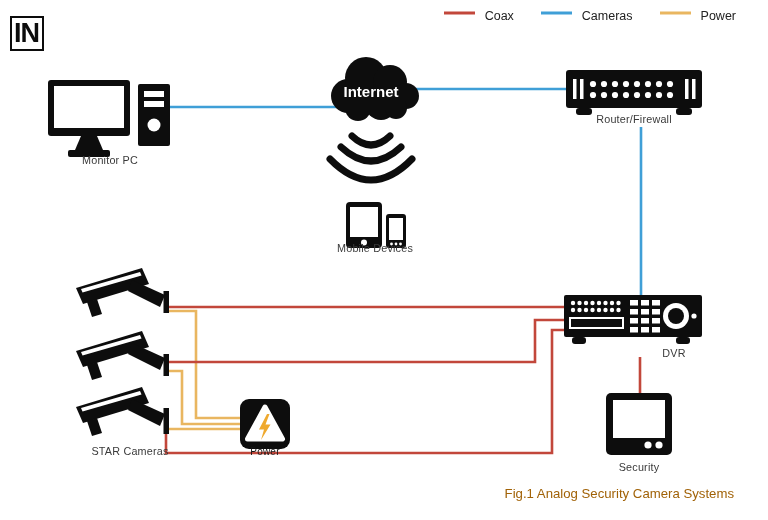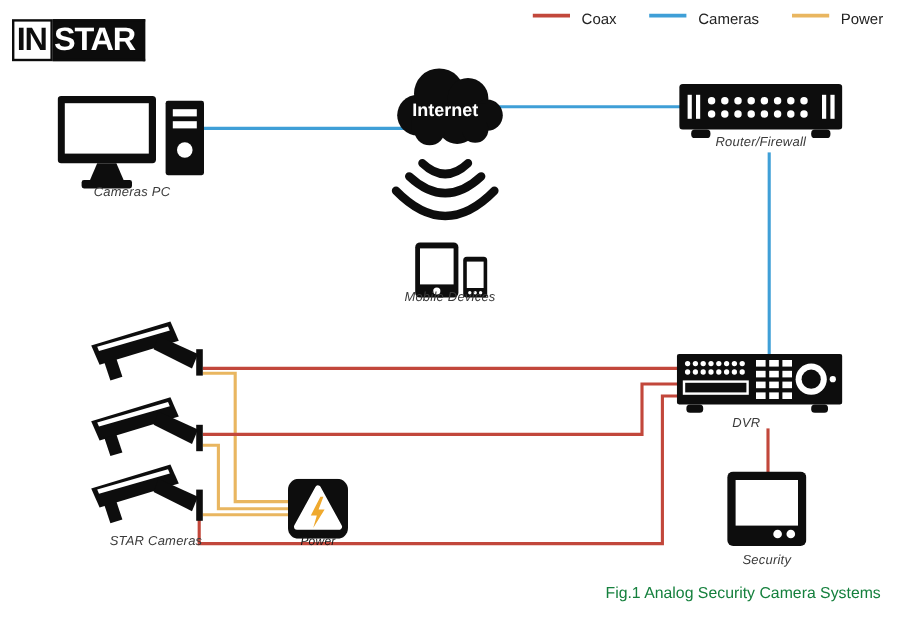"STAR" span.logo-star { html: <span>STAR</span> -> none }
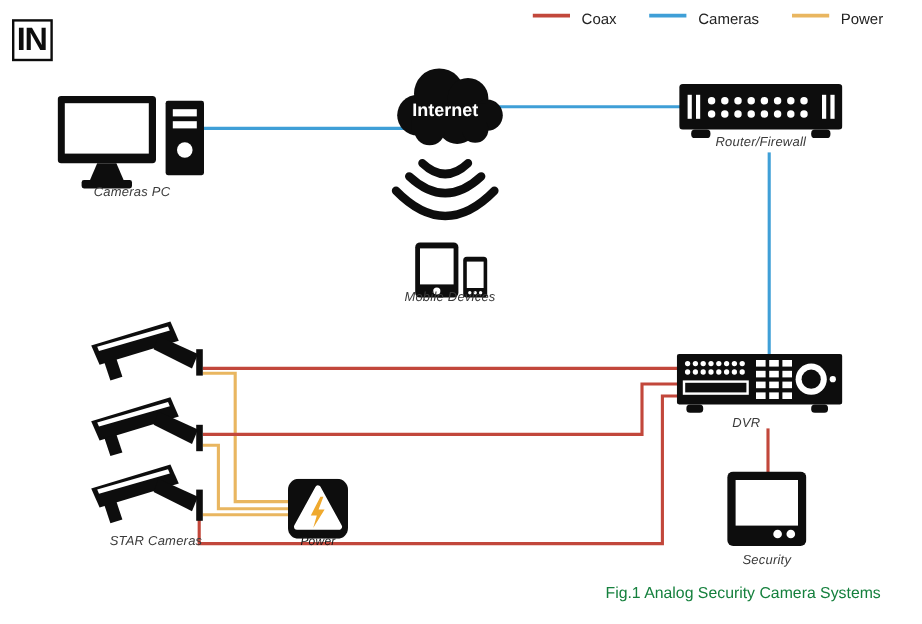"Router/Firewall" .lbl { font-style: italic -> none }
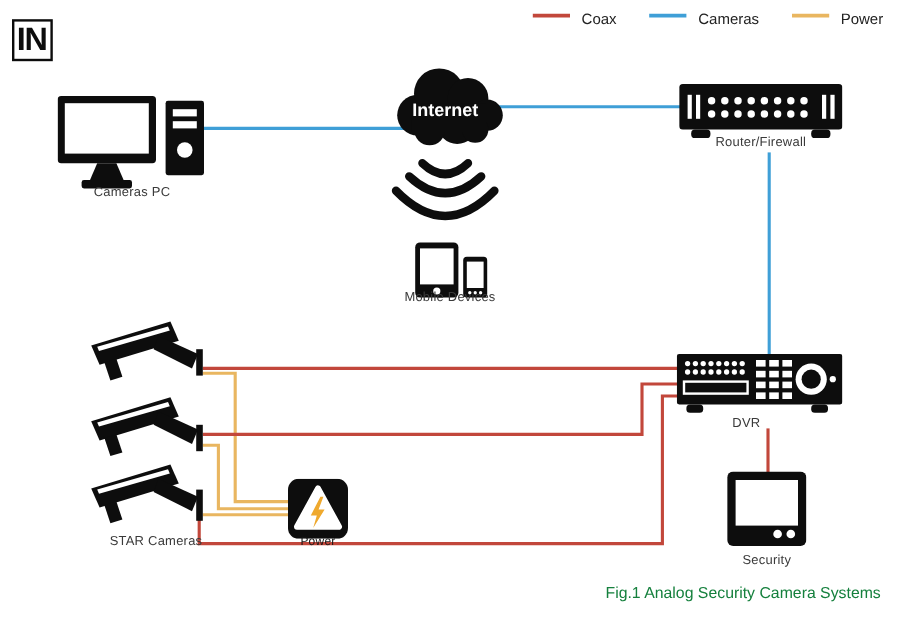"Cameras PC" div.lbl { text: Cameras -> Monitor }
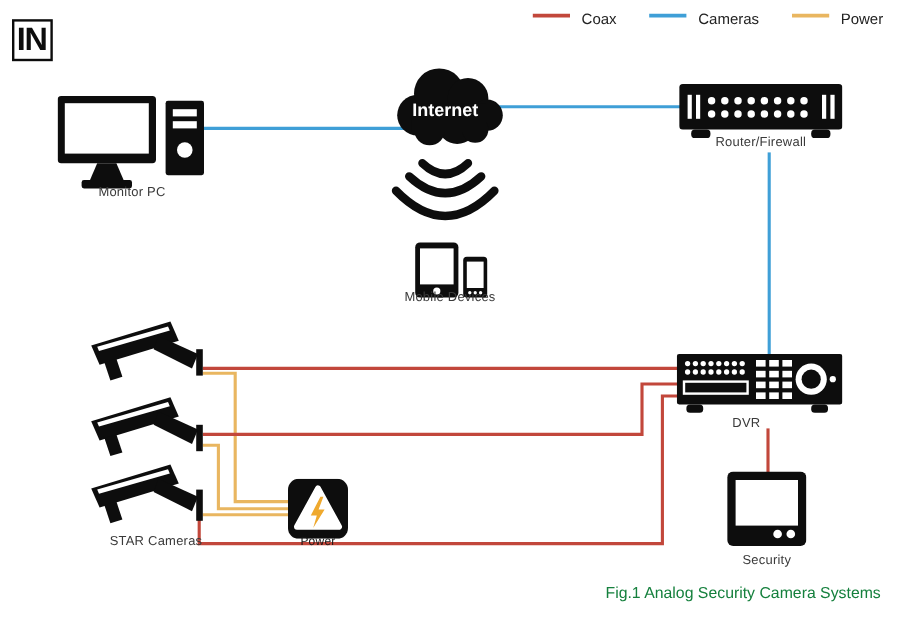"DVR" div.lbl { left: 582px -> 634px }
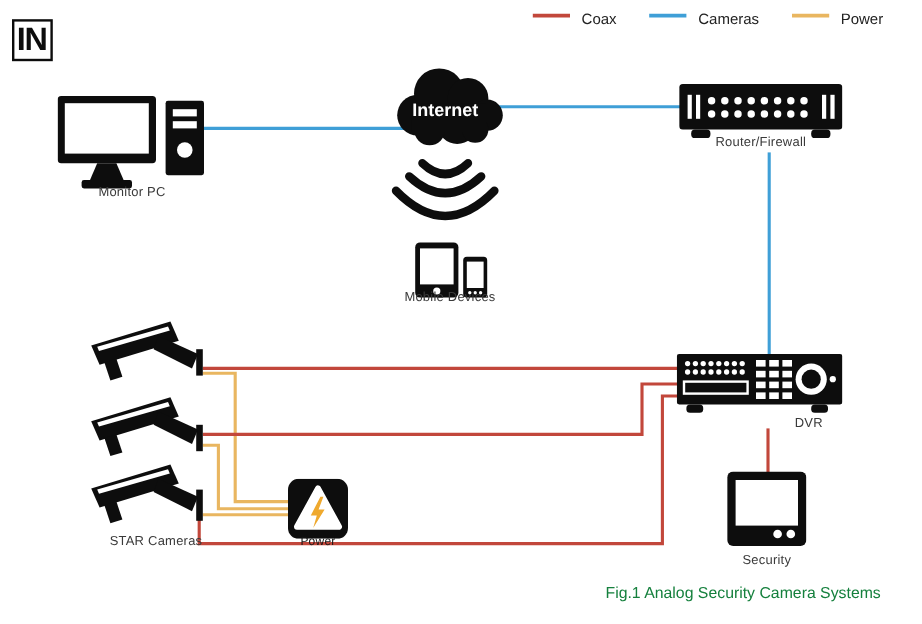"Fig.1 Analog Security Camera Systems" .caption { color: #15803d -> #a16207 }
